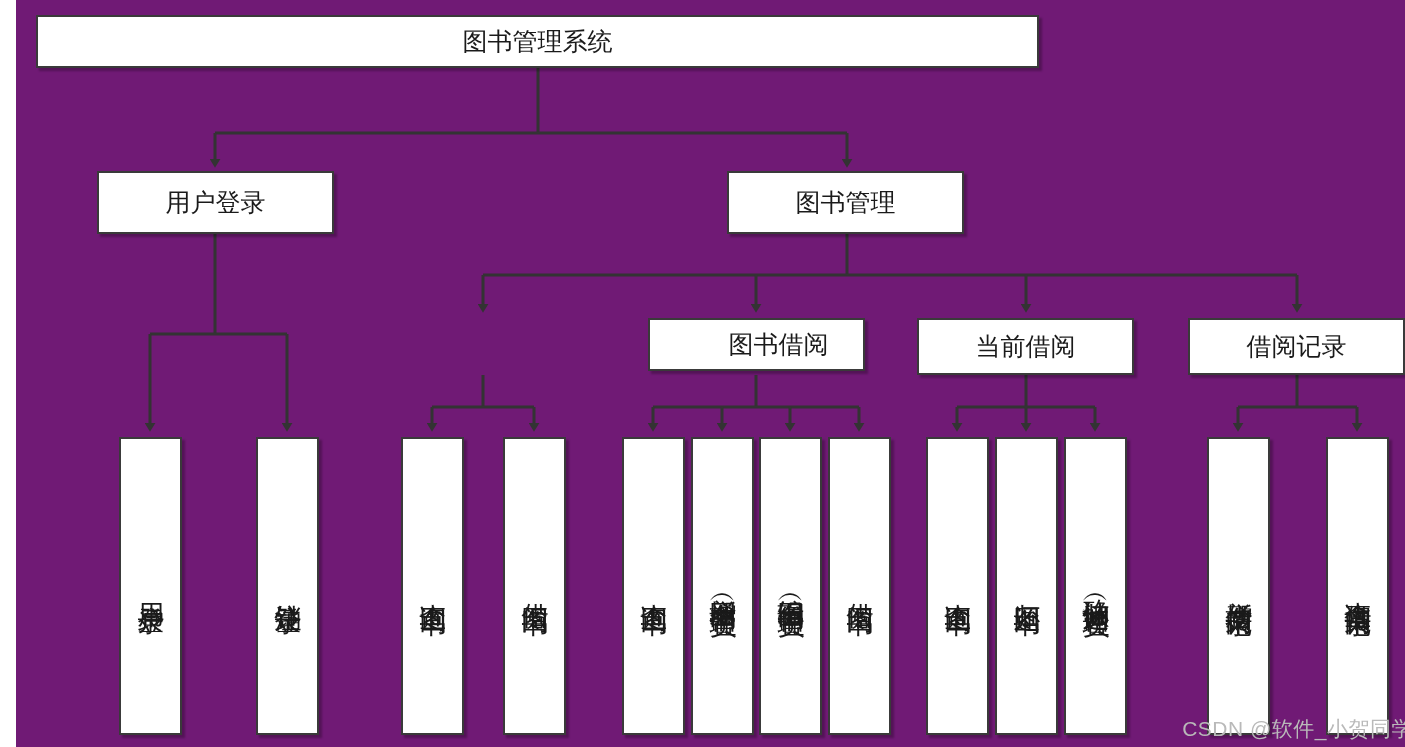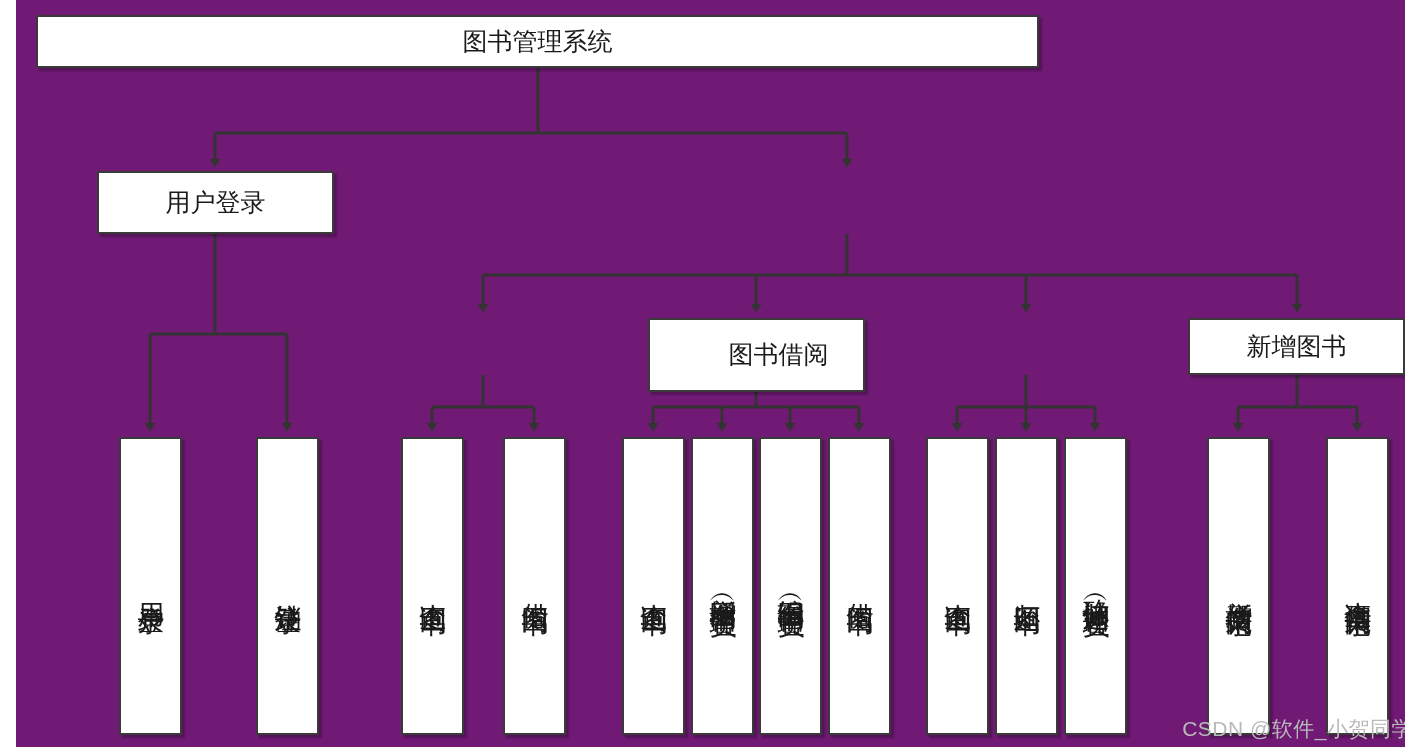"图书管理" div.node { html: none -> <div> <span>图书管理</span> </div> }
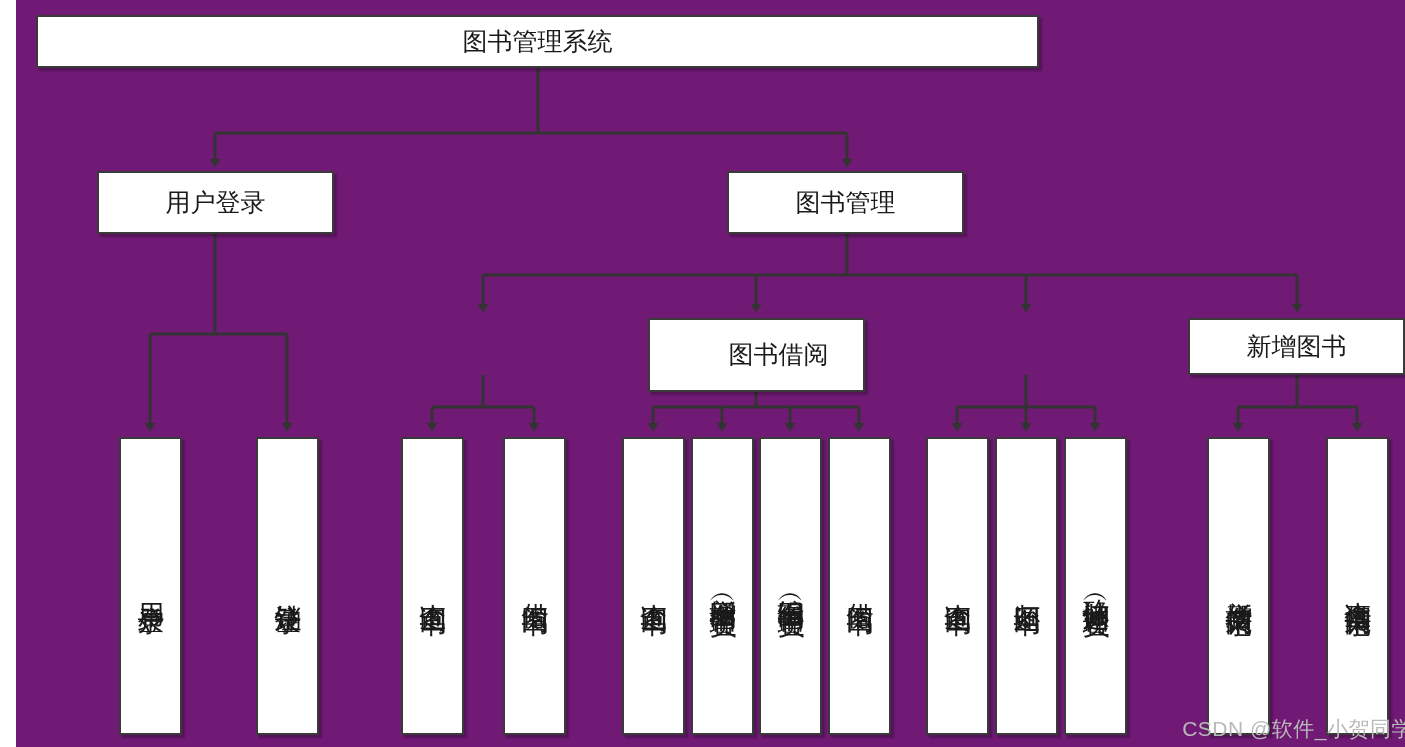"图书借阅" div.node { height: 74px -> 53px }
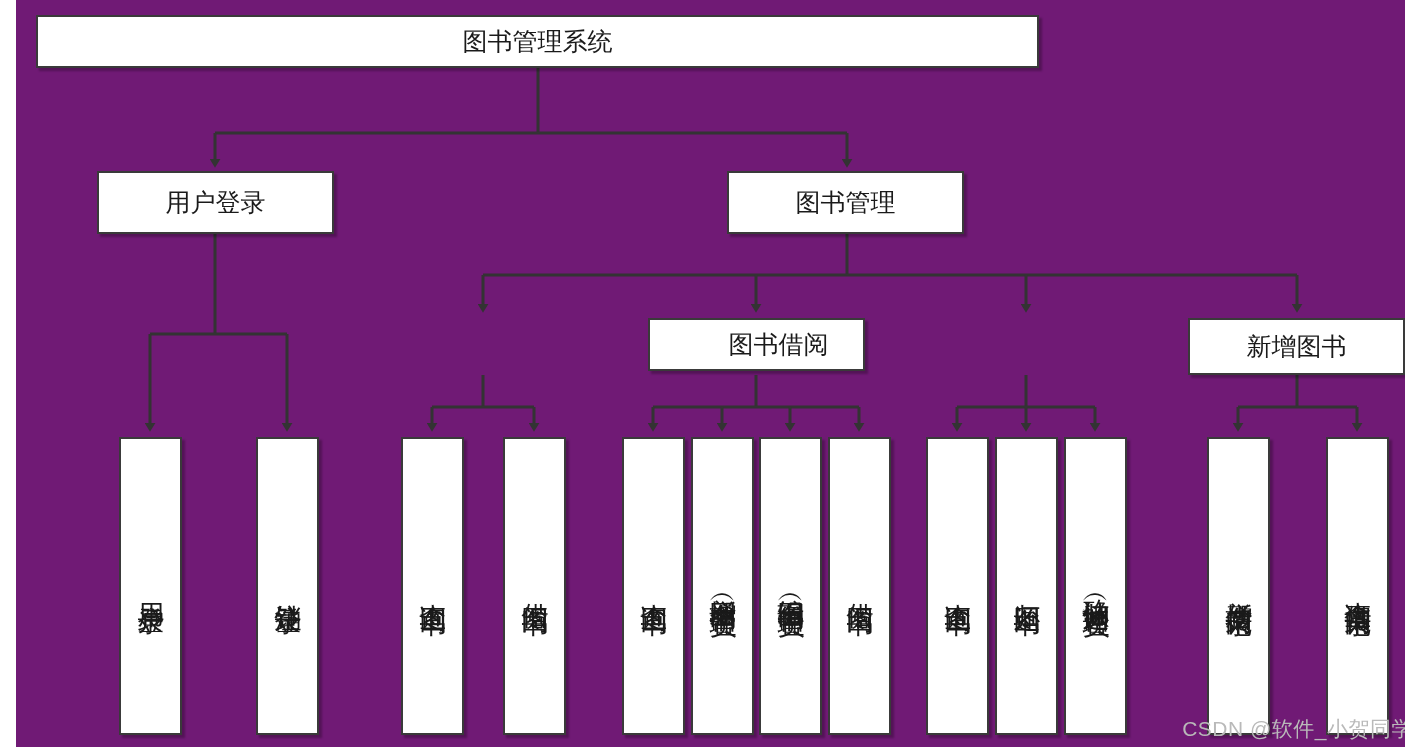"当前借阅" div.node { html: none -> <div> <span>当前借阅</span> </div> }
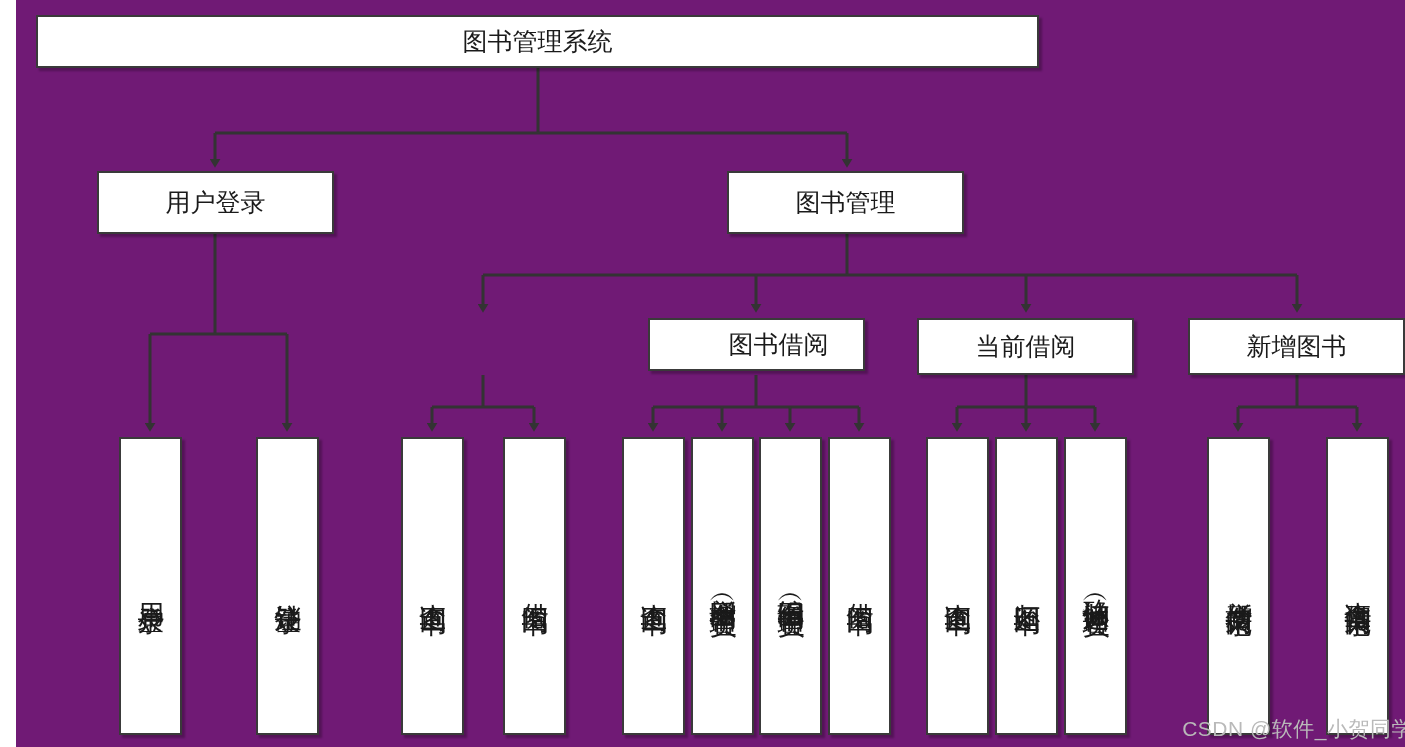"新增图书" span.label { text: 新增图书 -> 借阅记录 }
